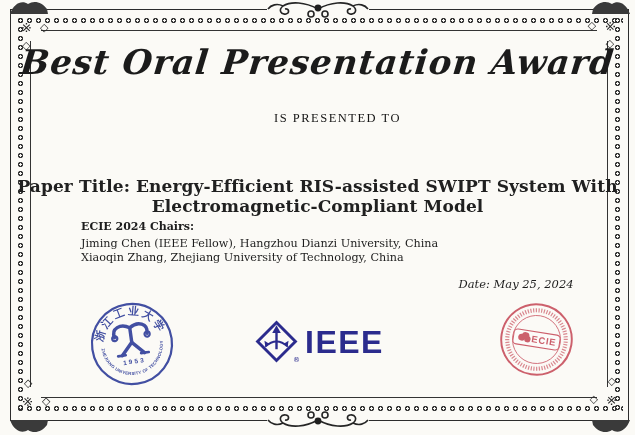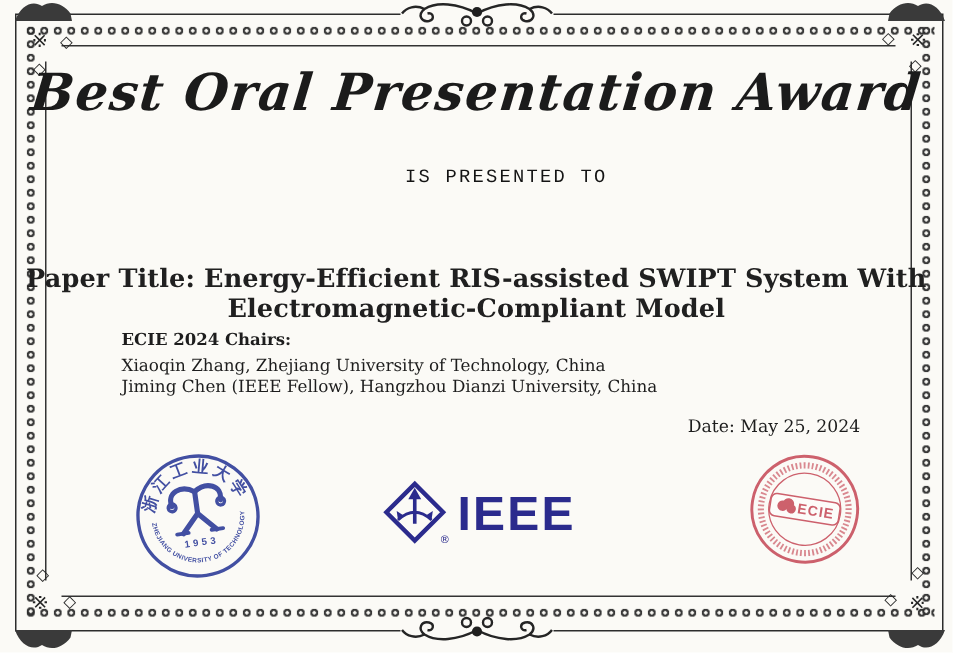"IS PRESENTED TO" .presented { font-family: Liberation Mono, monospace -> Liberation Serif, serif }
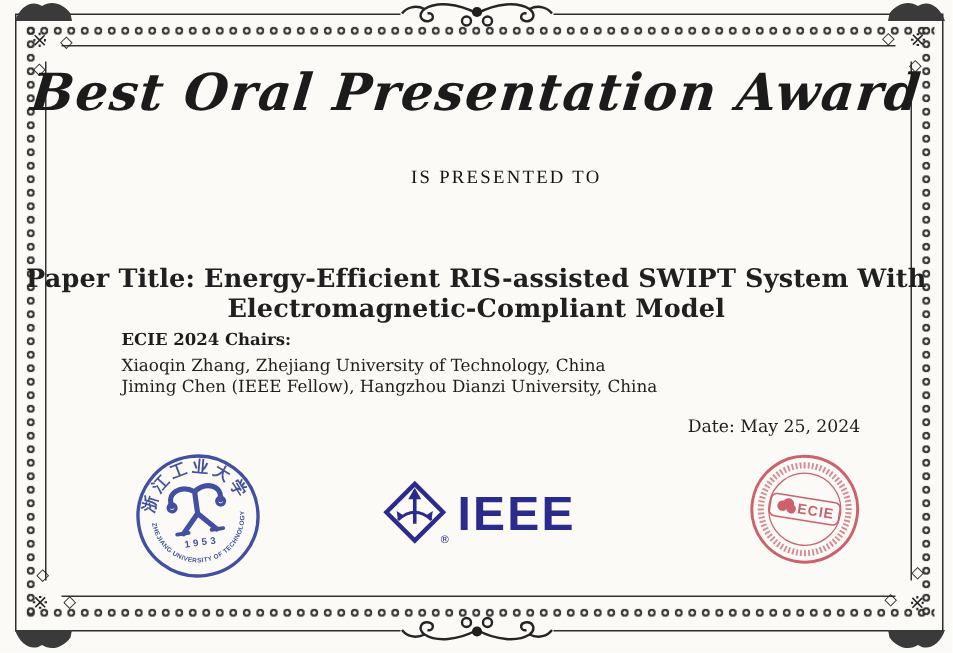"Xiaoqin Zhang, Zhejiang University of" div { order: before "Jiming Chen (IEEE Fellow), Hangzhou" -> after "Jiming Chen (IEEE Fellow), Hangzhou" }
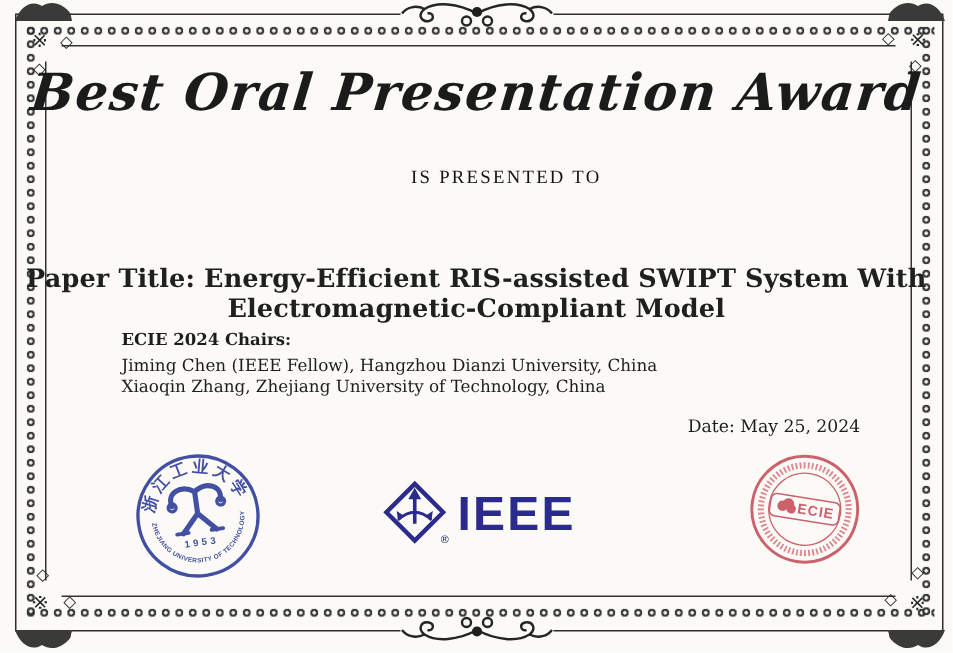"Date: May 25, 2024" .date { font-style: none -> italic }
